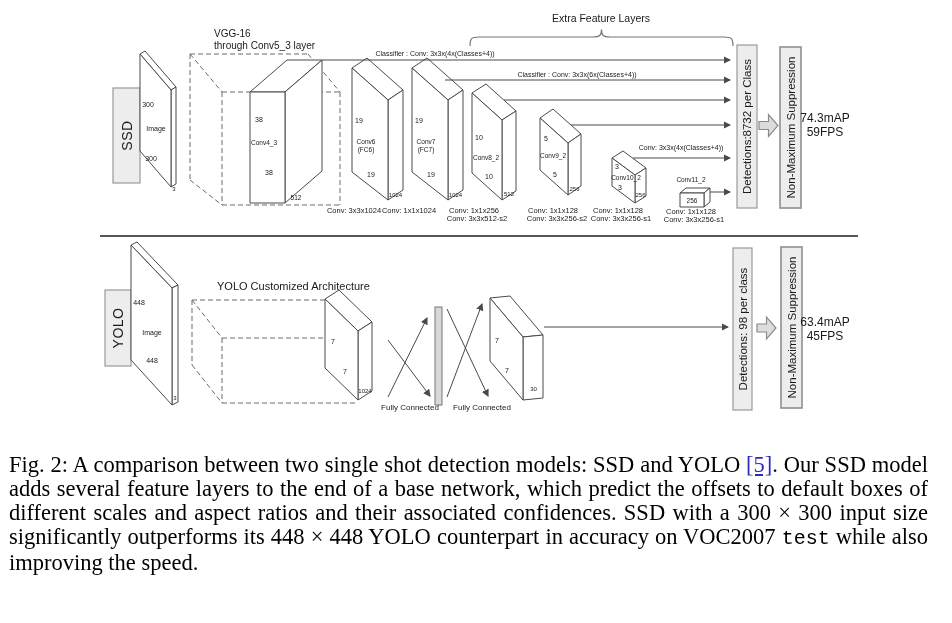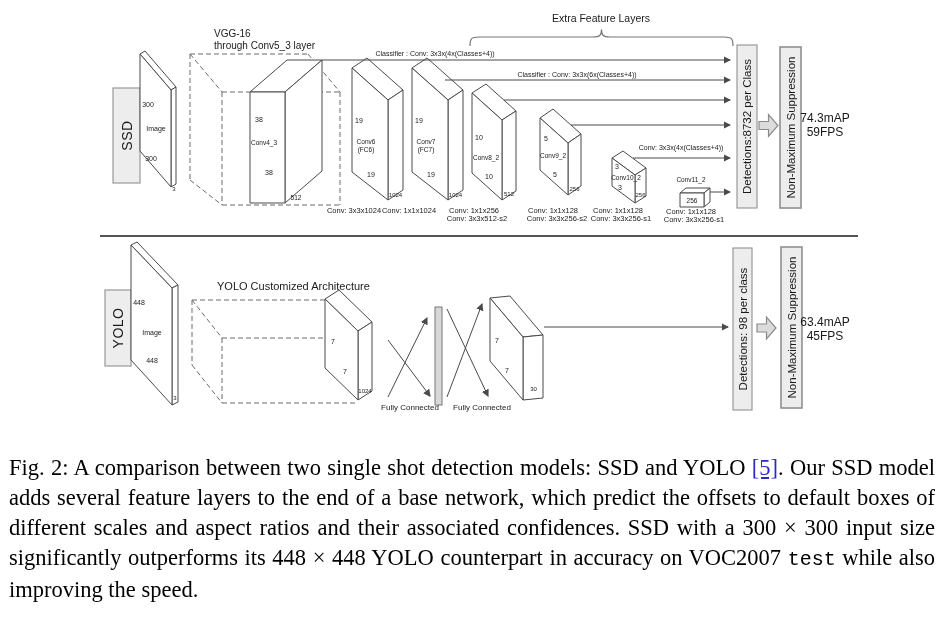"Fig. 2: A comparison between" .caption { line-height: 30px -> 24px; margin: 8px 17px 0 9px -> 8px 24px 0 9px }
